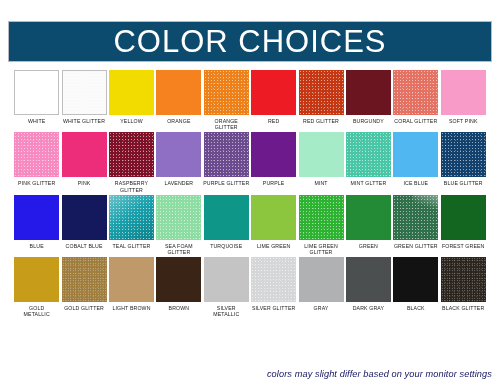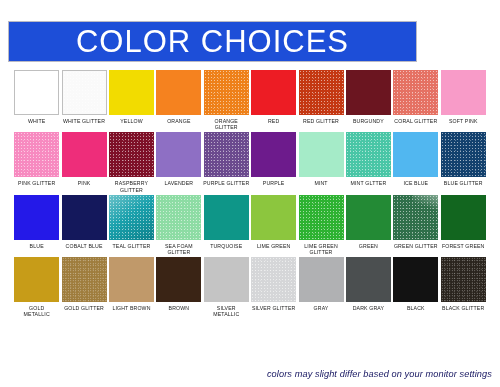"COLOR CHOICES" .header-bar { background: #1d4ed8 -> #0c4a6e; width: 409px -> 484px }
